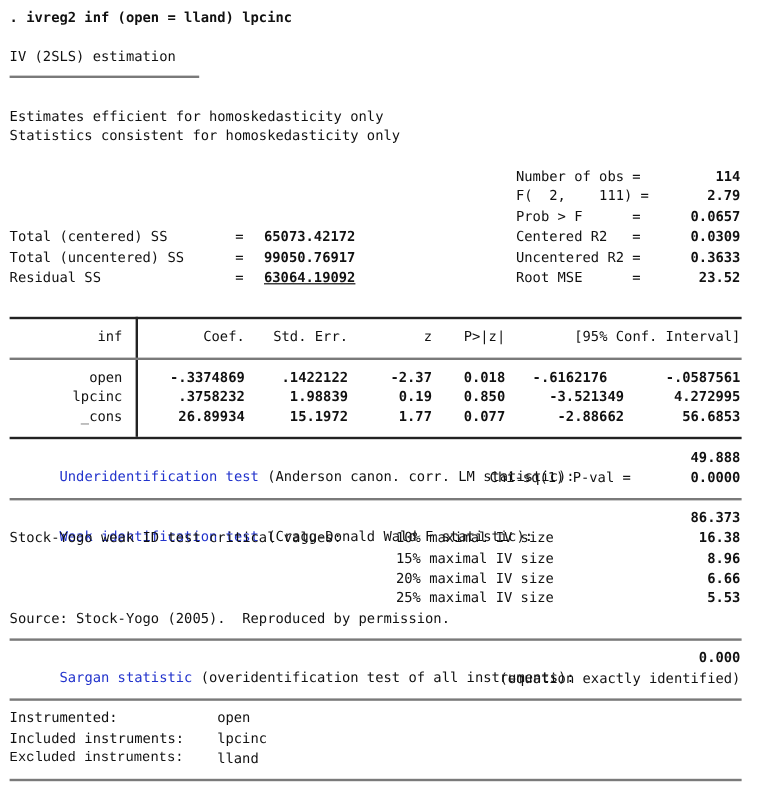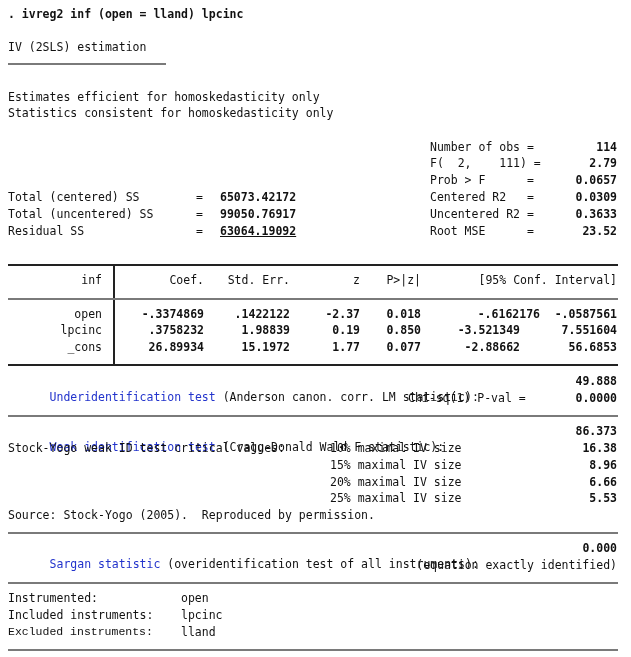"-.6162176" div.ln { left: 450px -> 430px; text-align: none -> center }
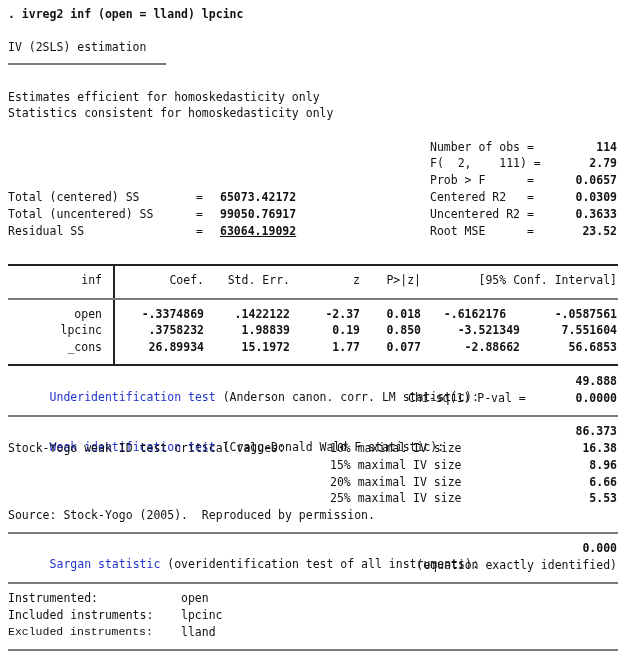"7.551604" div.ln { text: 7.551604 -> 4.272995 }
